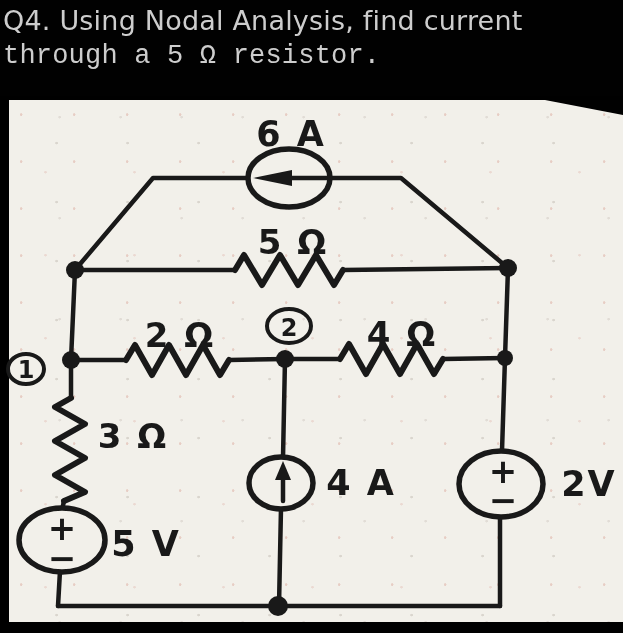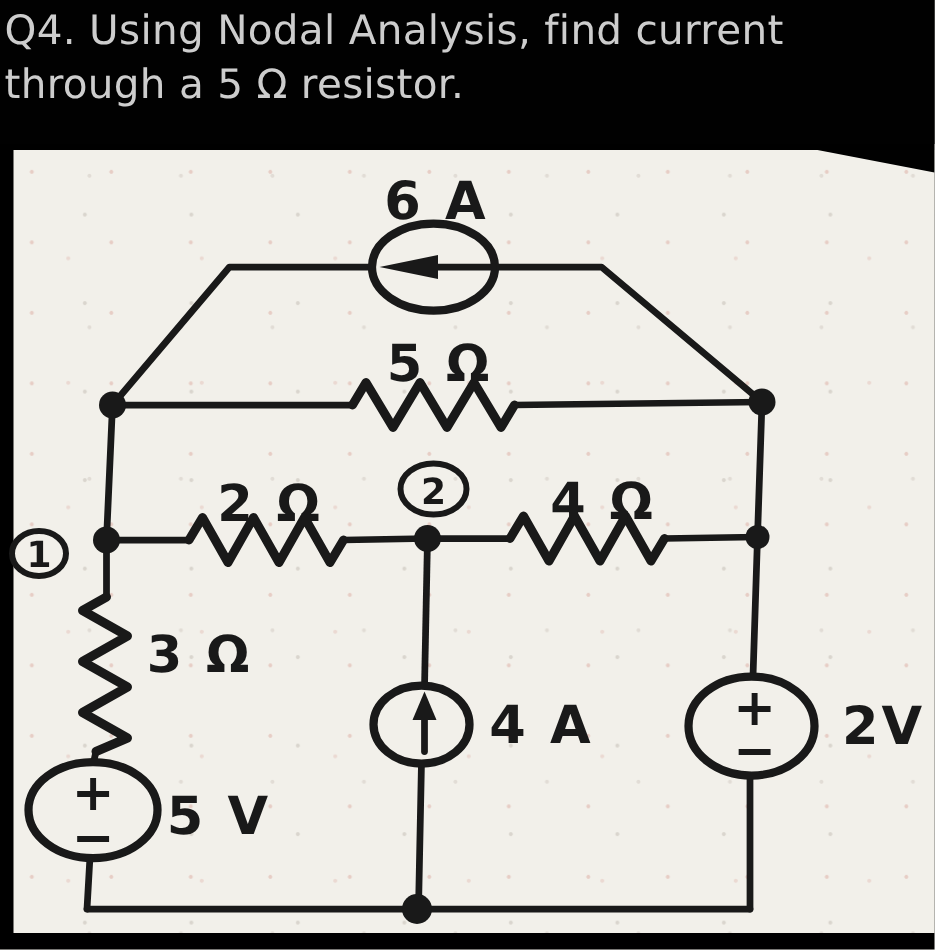"through a 5 Ω resistor." .header .q-line.l2 { font-family: none -> Liberation Mono, monospace }
